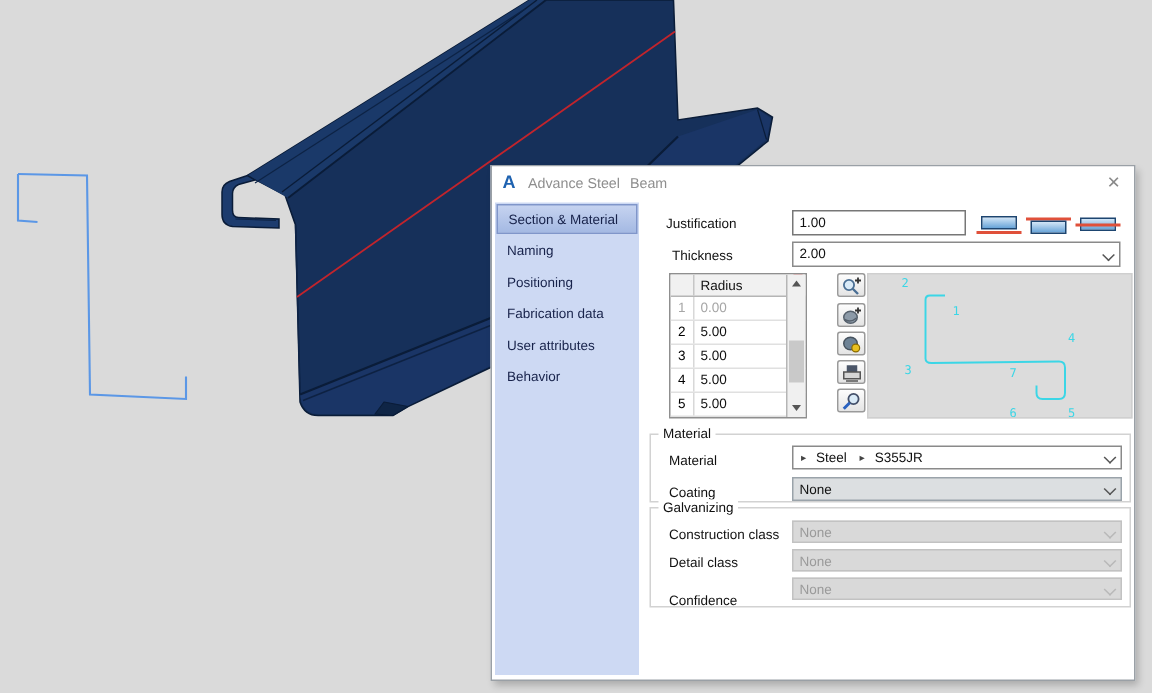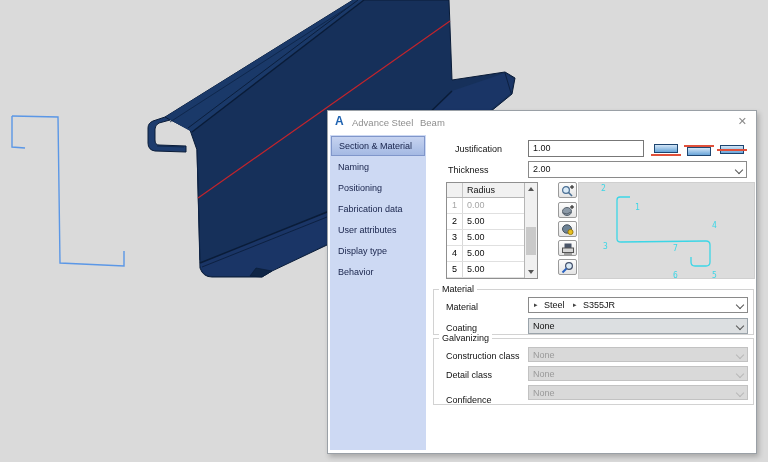"Justification" div.lbl { left: 127px -> 116px }
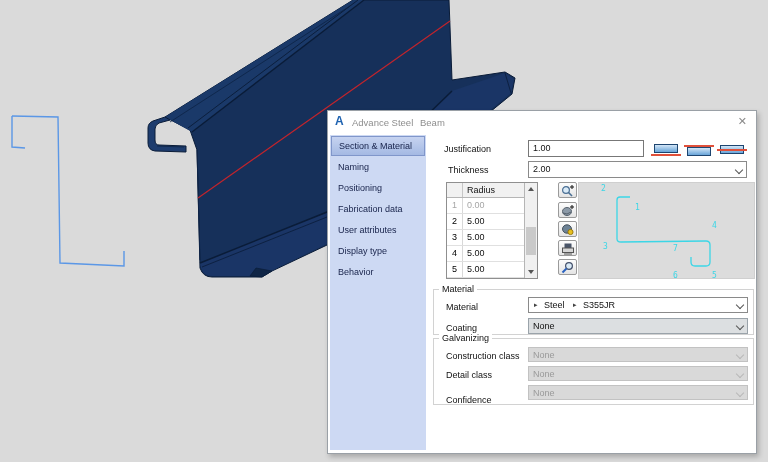"Display type" div.nav-item { html: <div>Display type</div> -> none }
